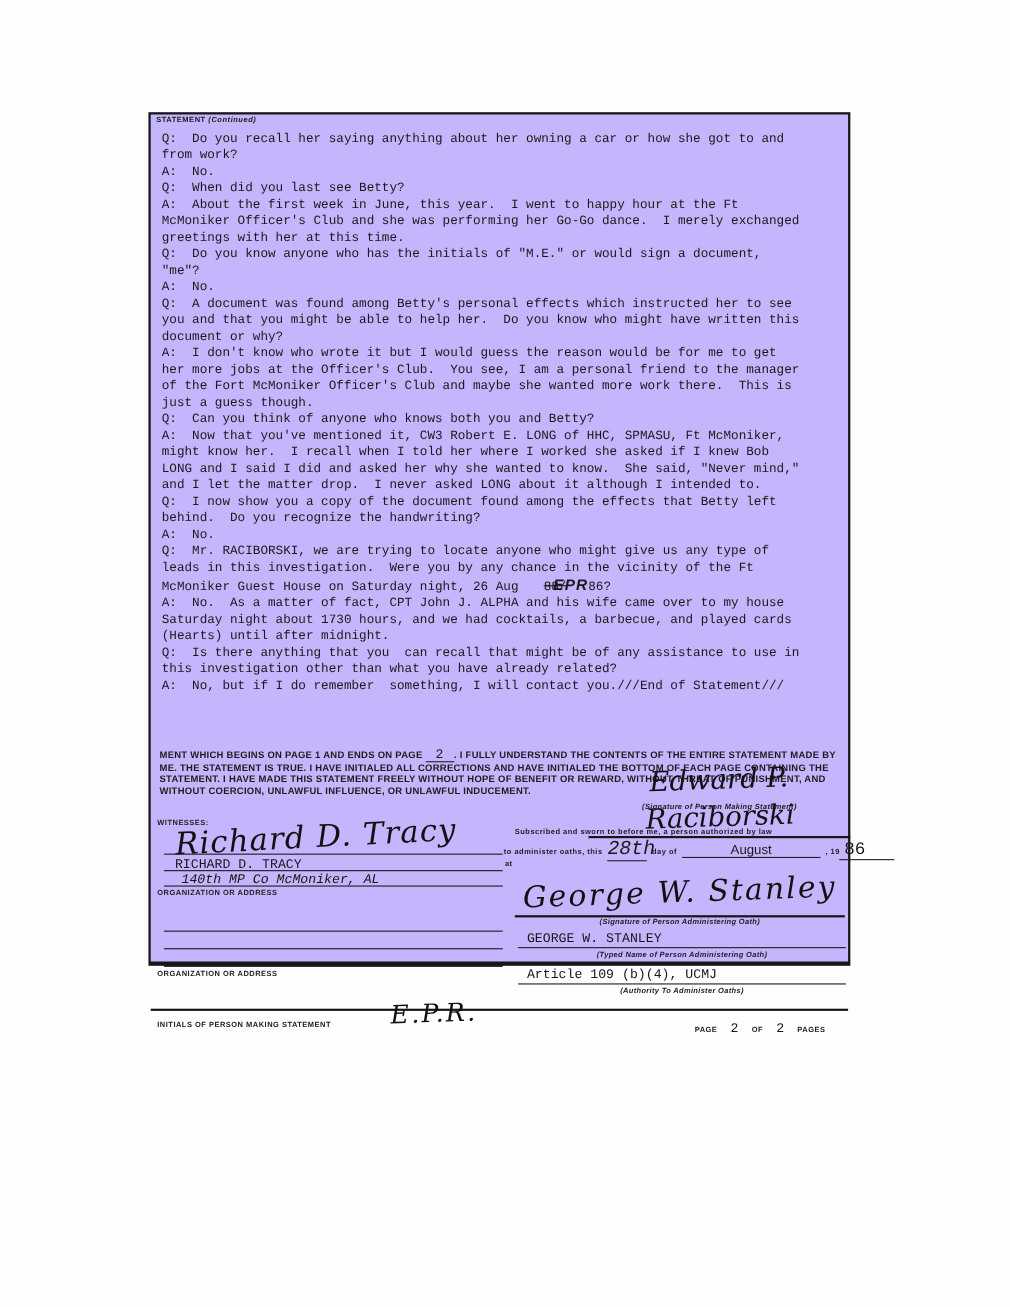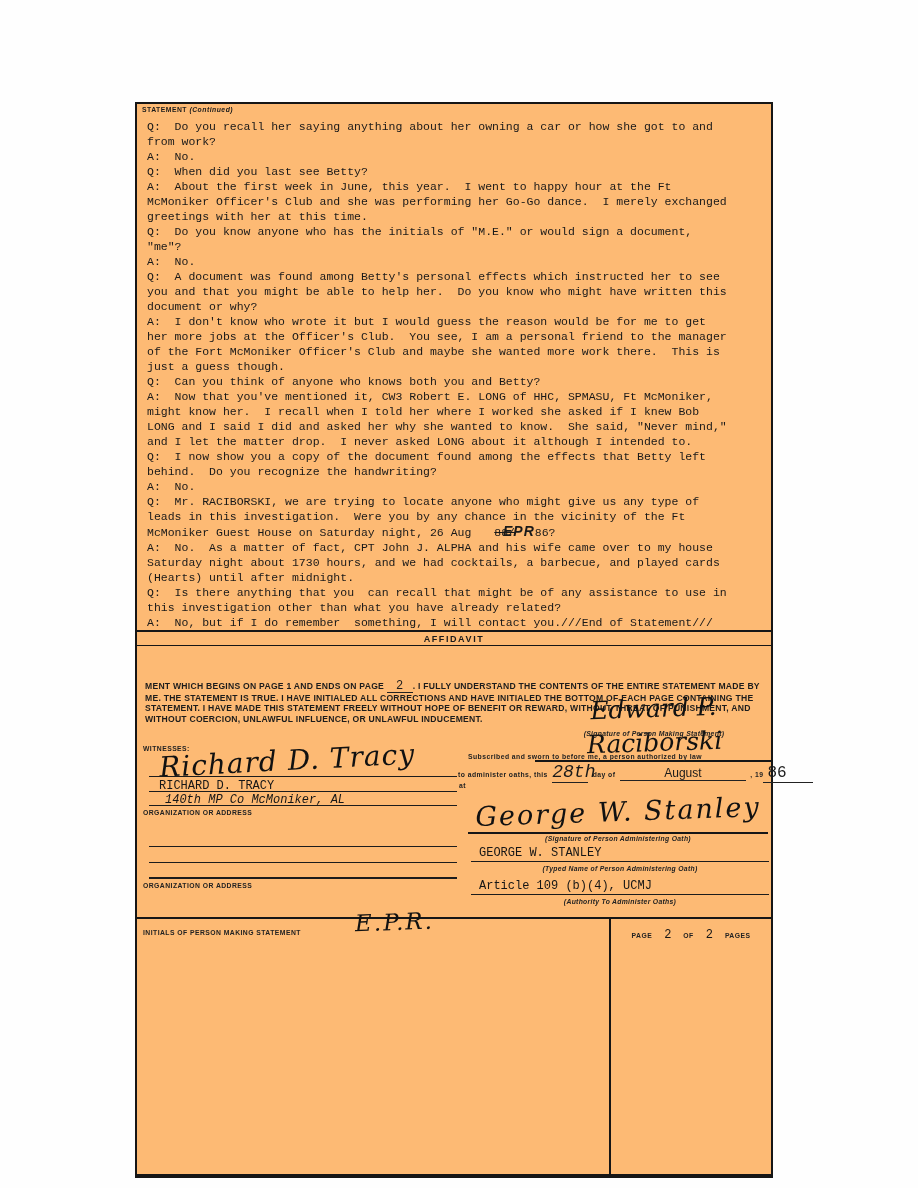"Q: Do you recall her" .doc { background: #fdba74 -> #c4b5fd; height: 1076px -> 776px }
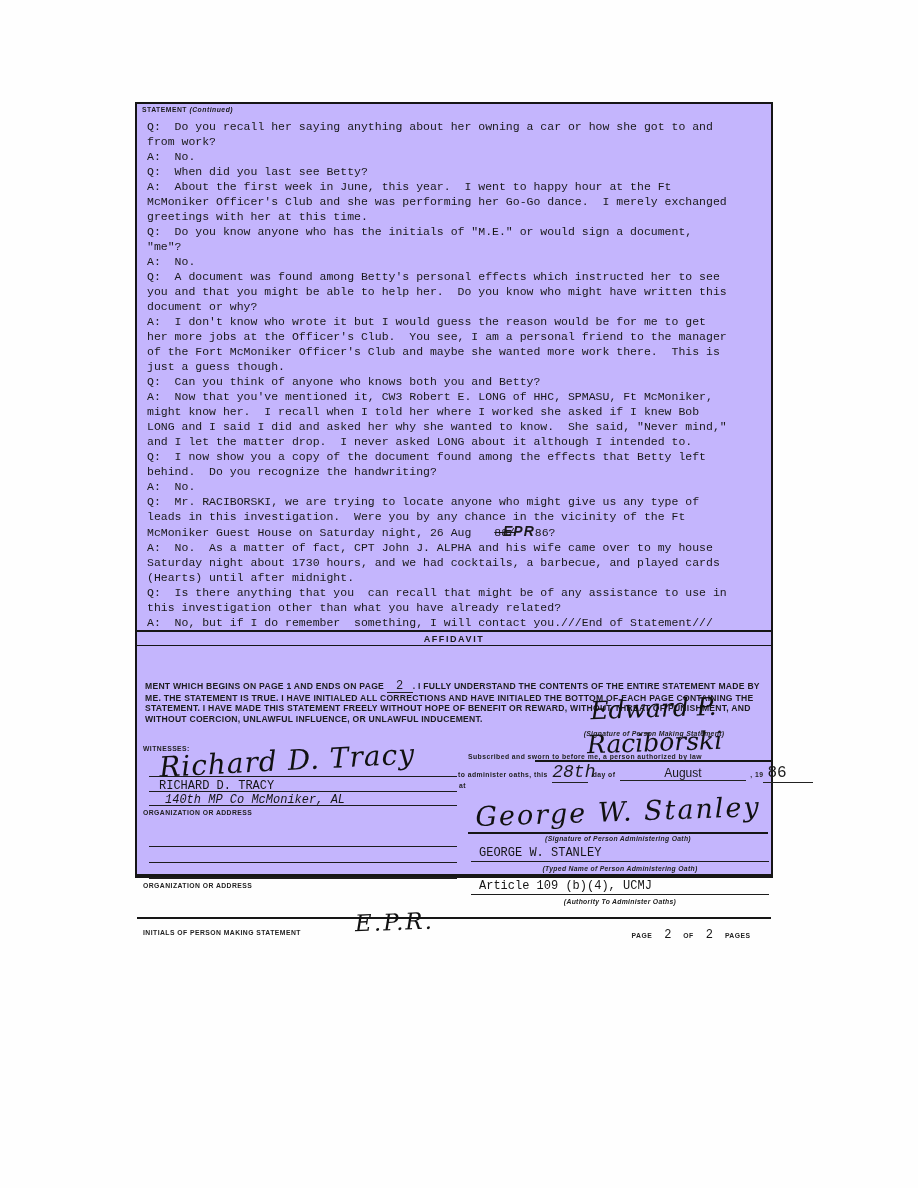"AFFIDAVIT" div.aff-title-row { html: <div>AFFIDAVIT</div> -> none }
